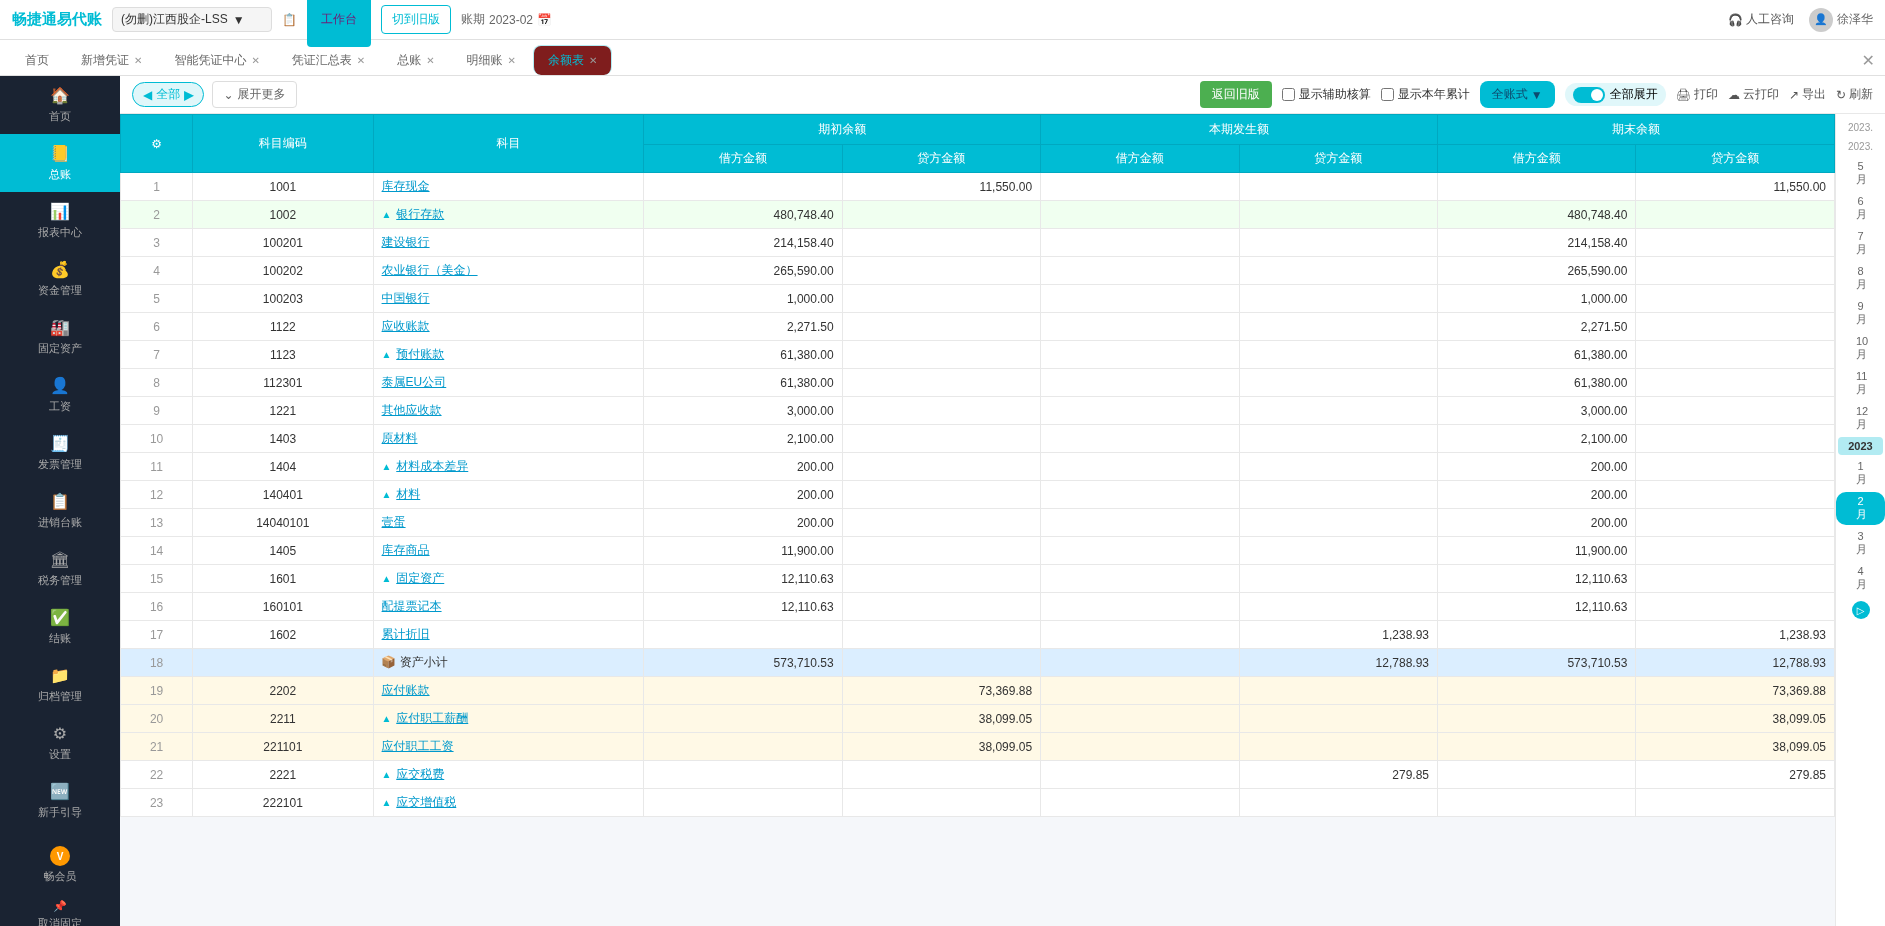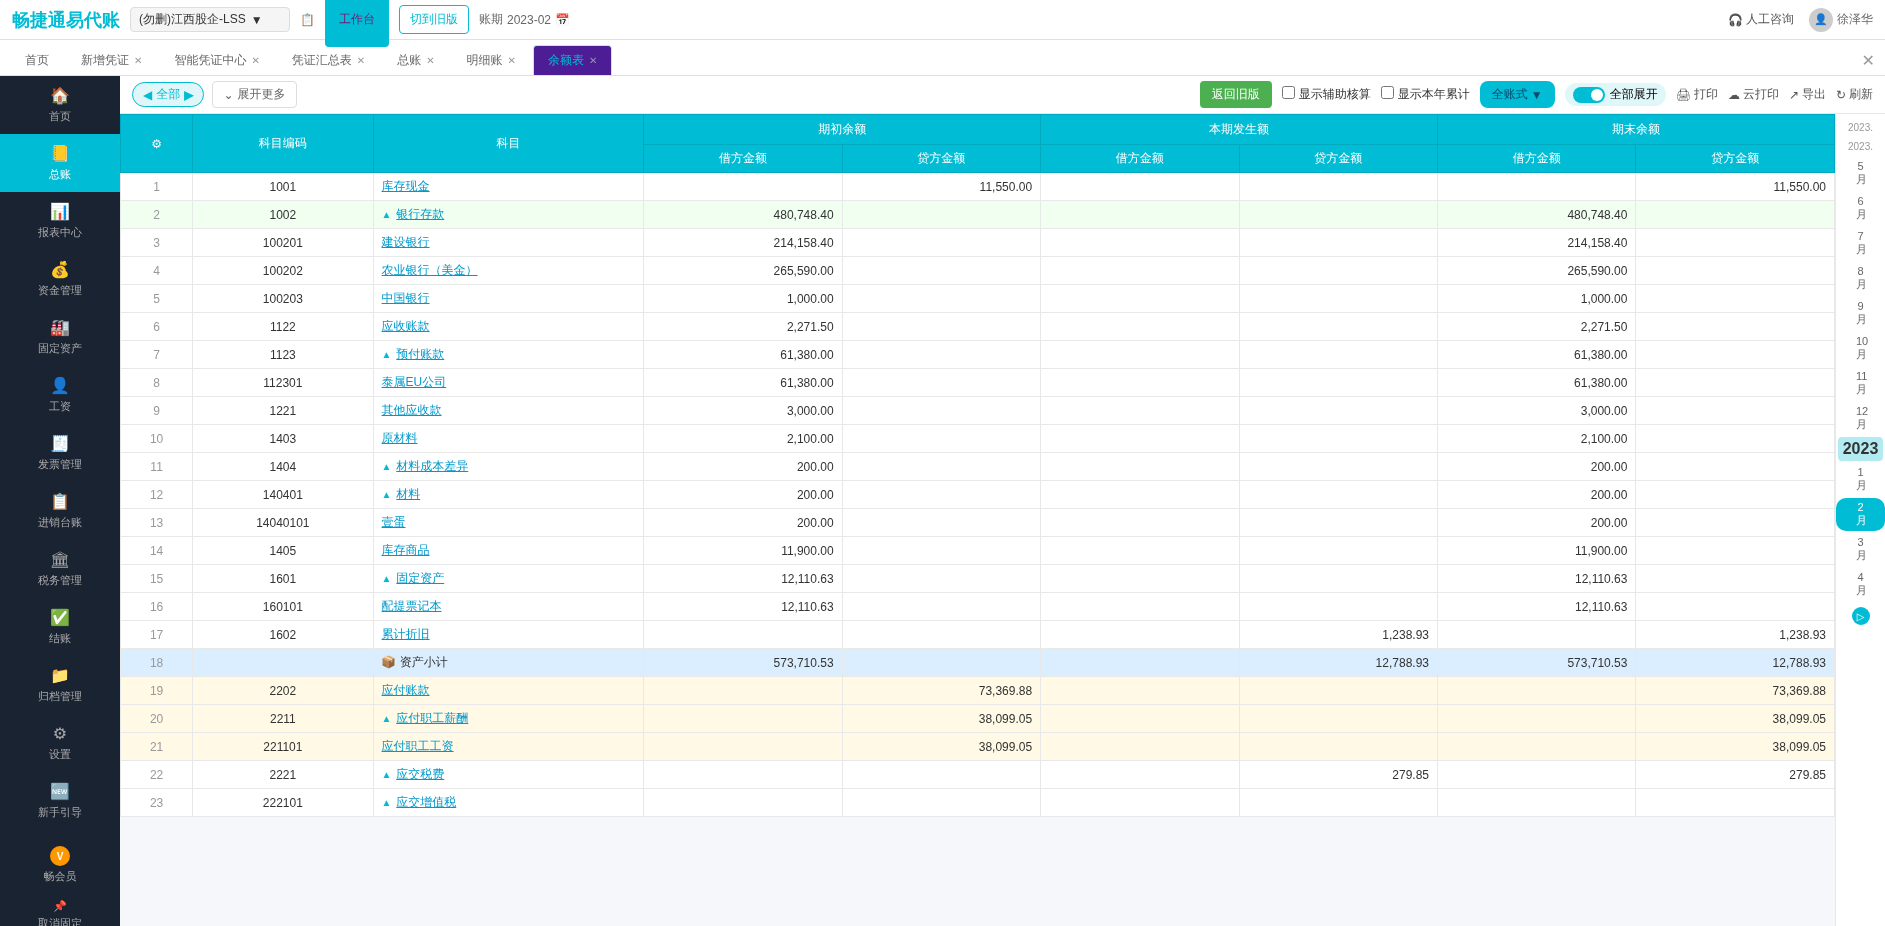"畅捷通易代账" .top-bar-logo { font-size: 18px -> 15px }
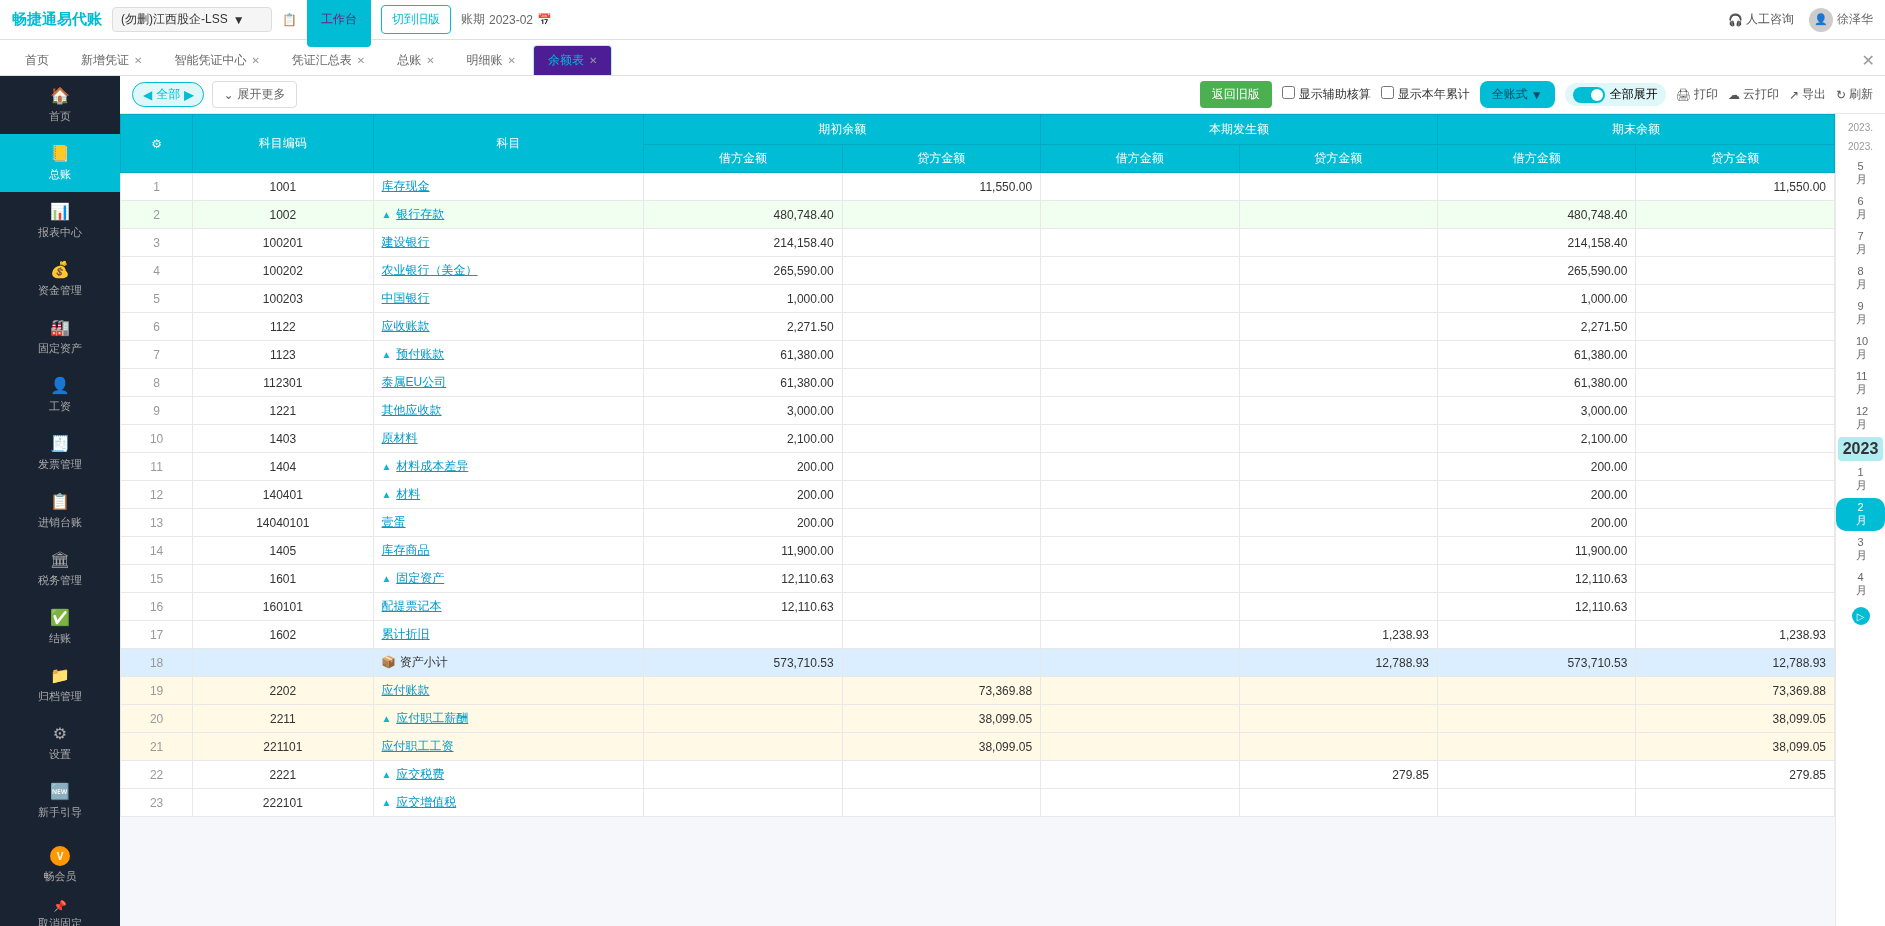"余额表" .tab.active { background: #4c1d95 -> #7f1d1d; border-radius: none -> 8px }
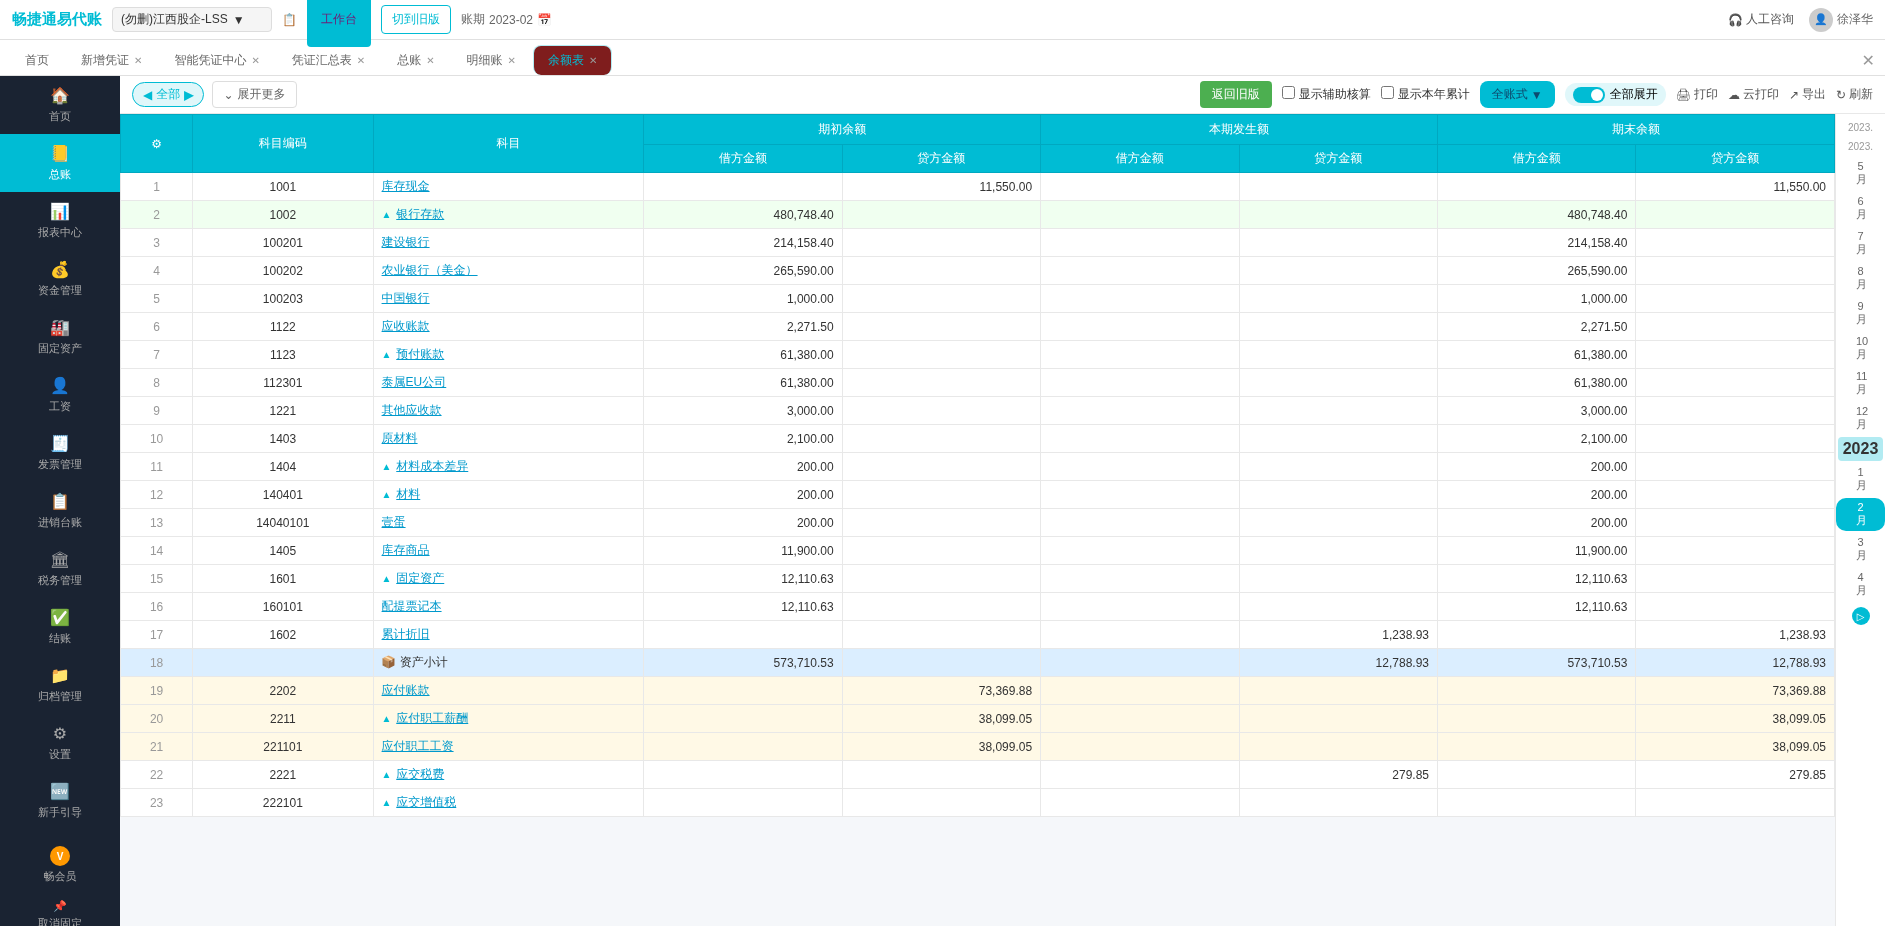"显示辅助核算" .checkbox-group { align-items: flex-start -> center }
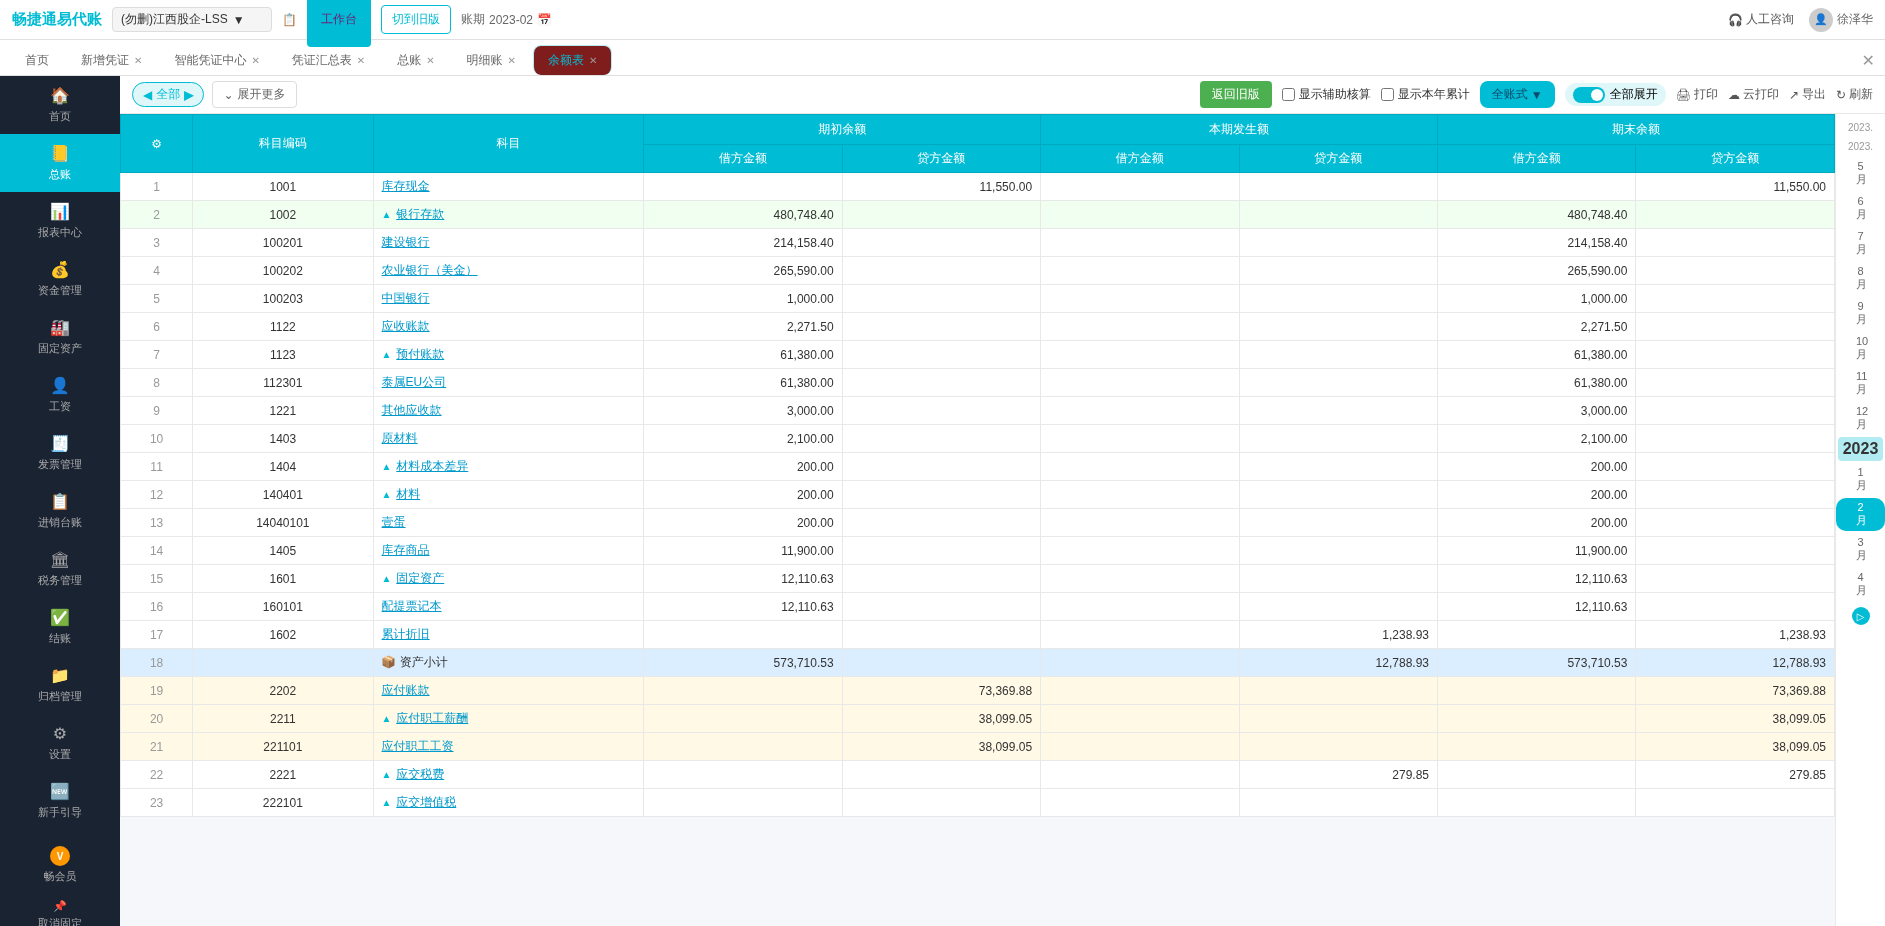"2023" div { font-size: 16px -> 11px }
